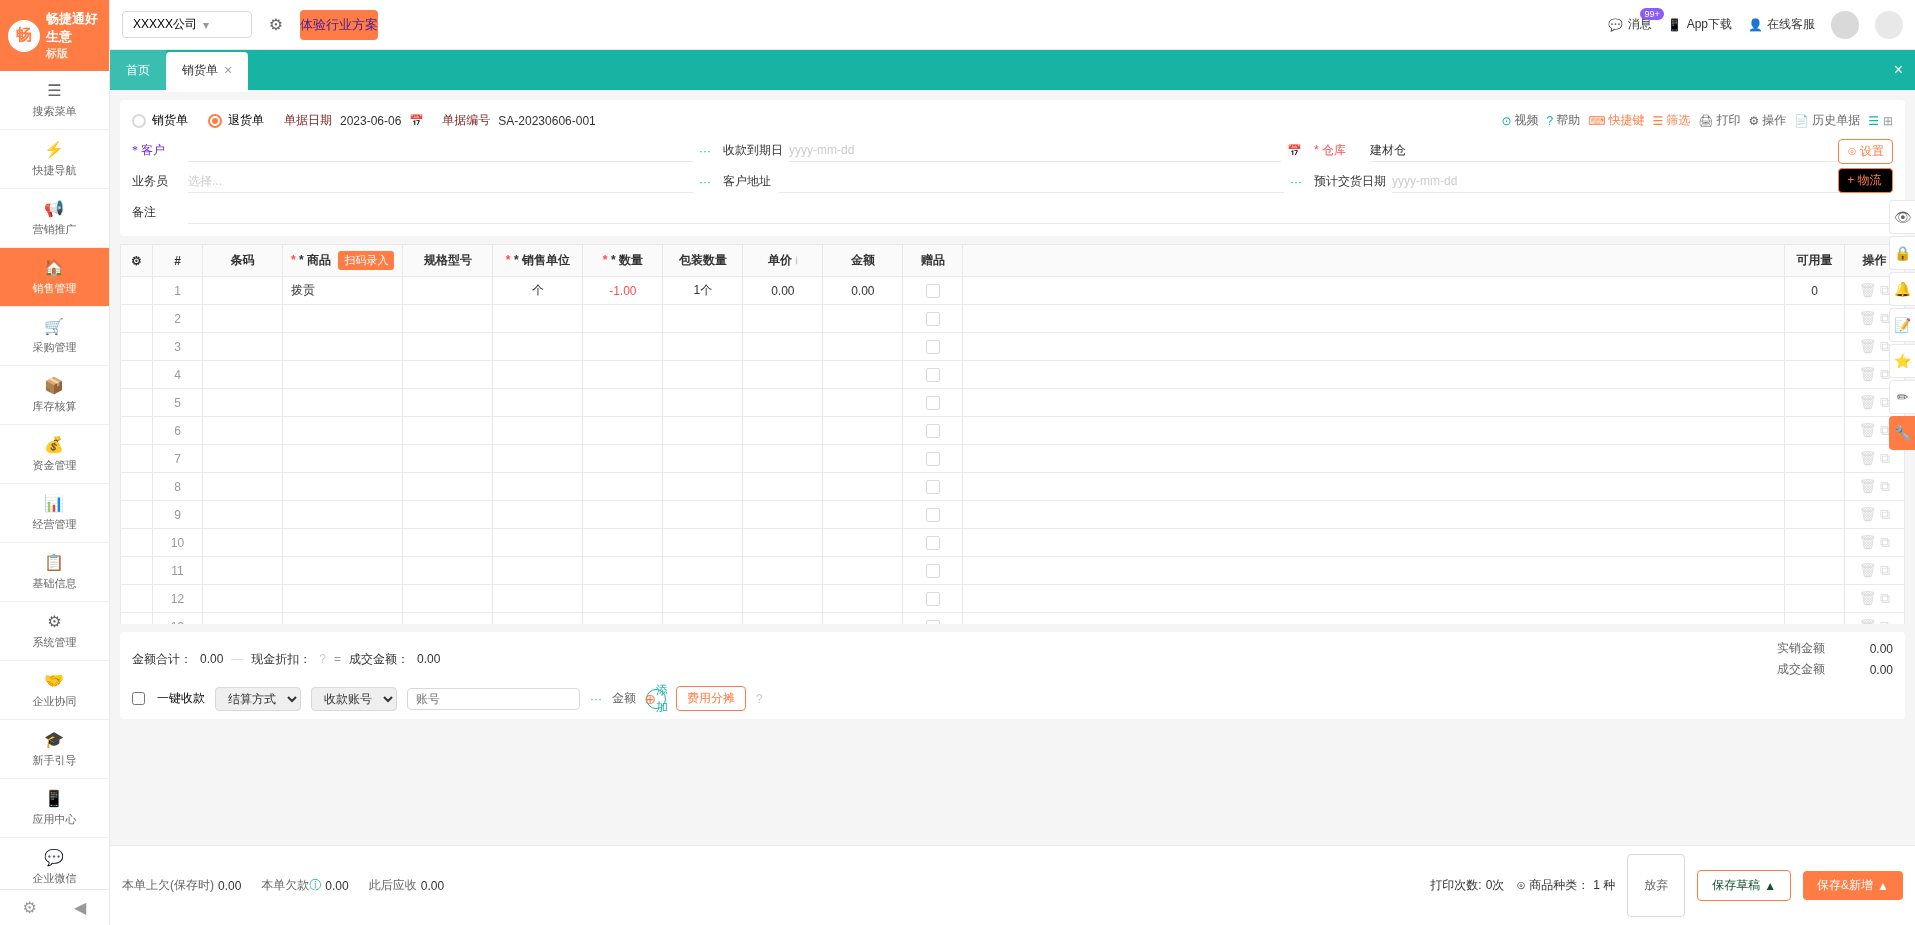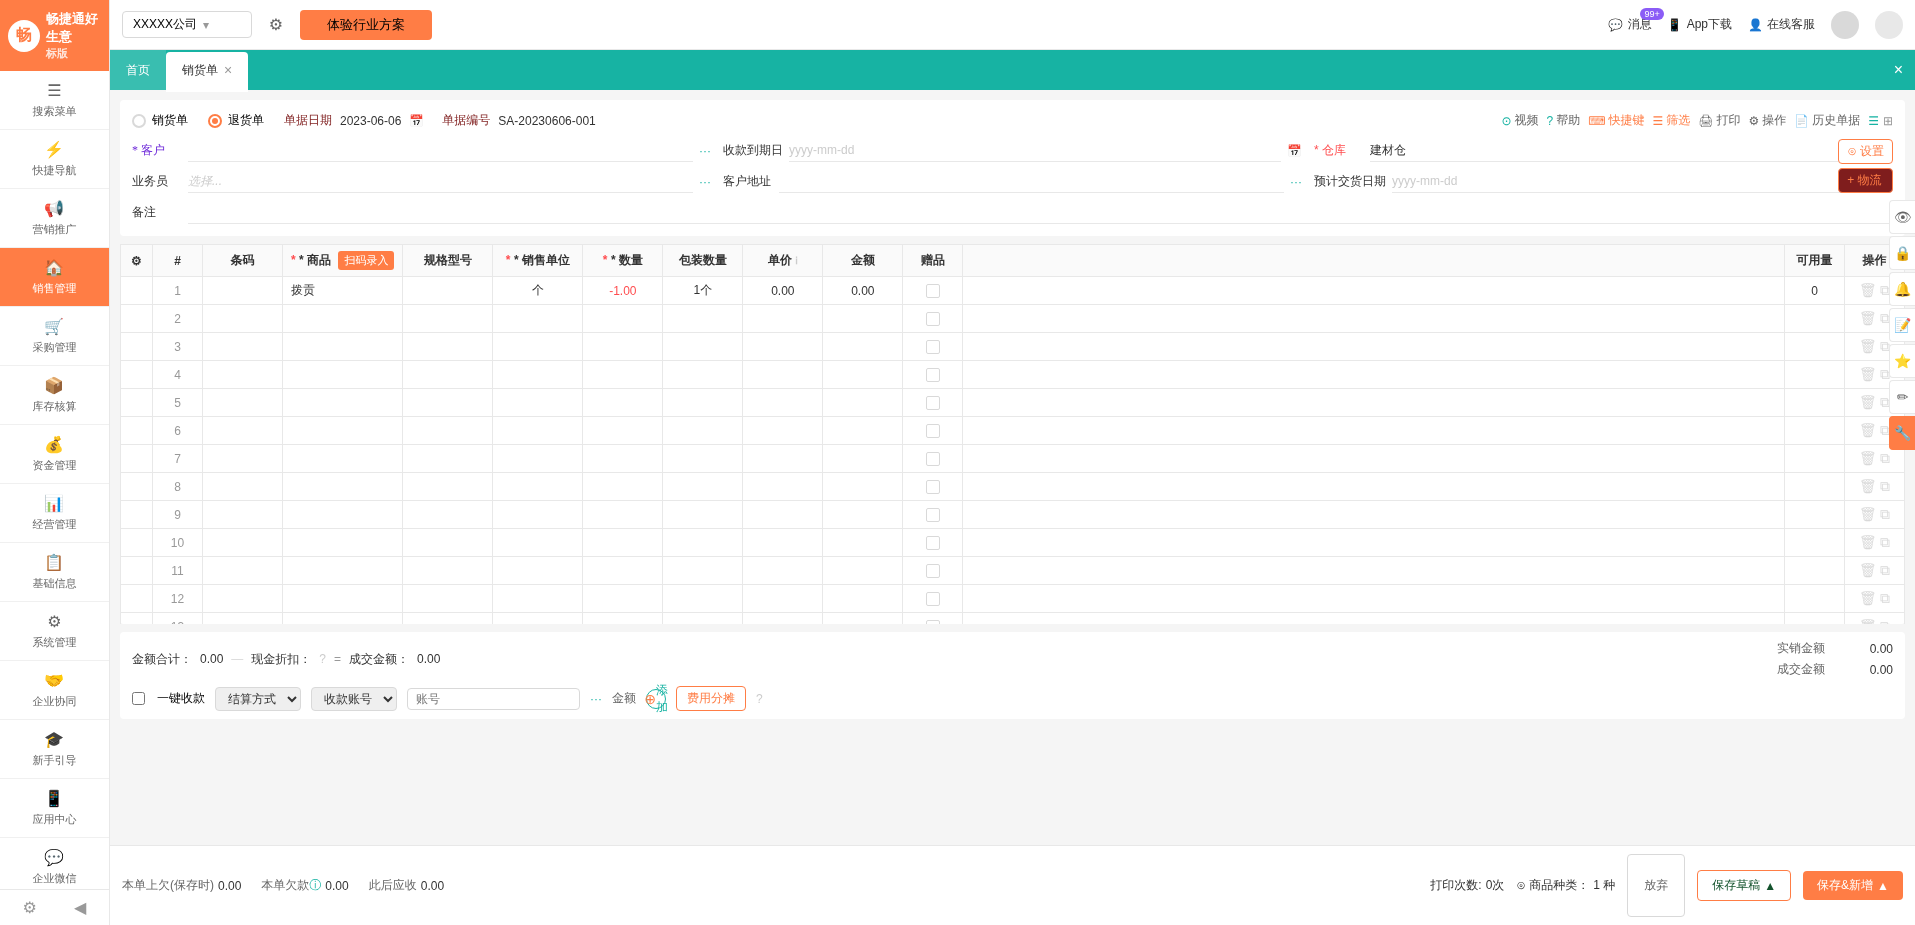"体验行业方案" .trial-btn { color: #000000 -> #4c1d95; padding: 6px 27px -> 6px 0 }
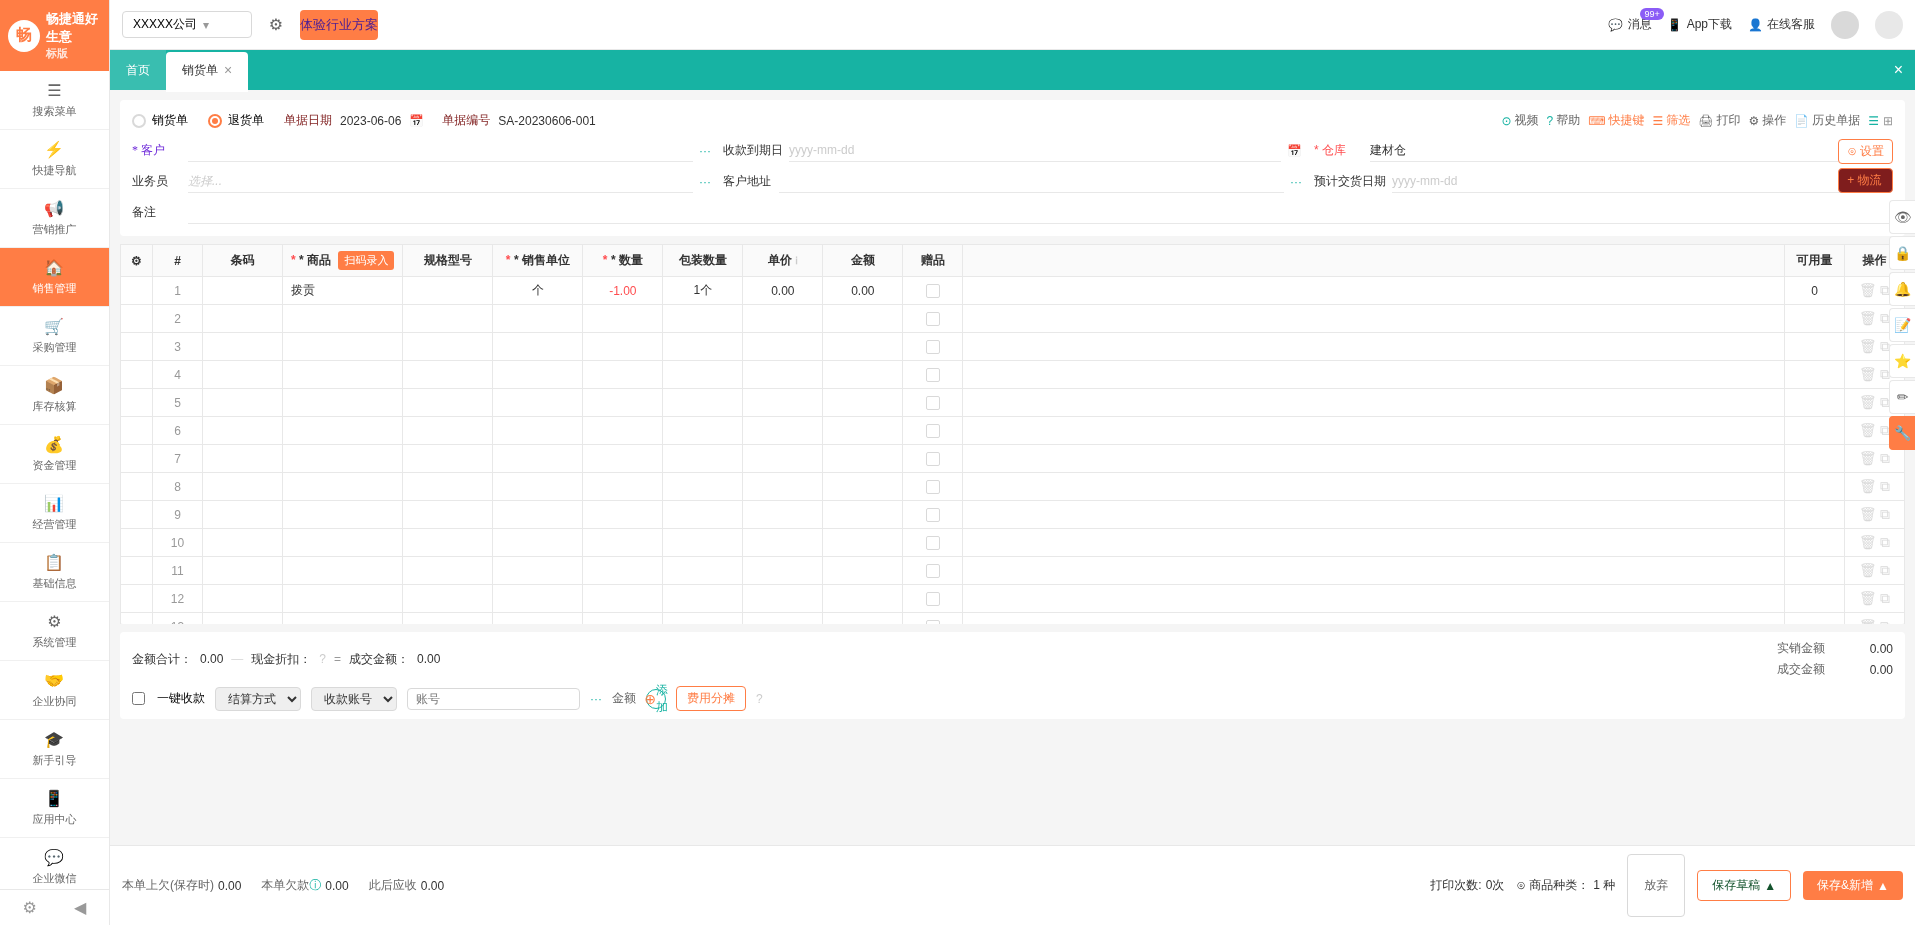"选择..." input.field-input { font-style: italic -> none }
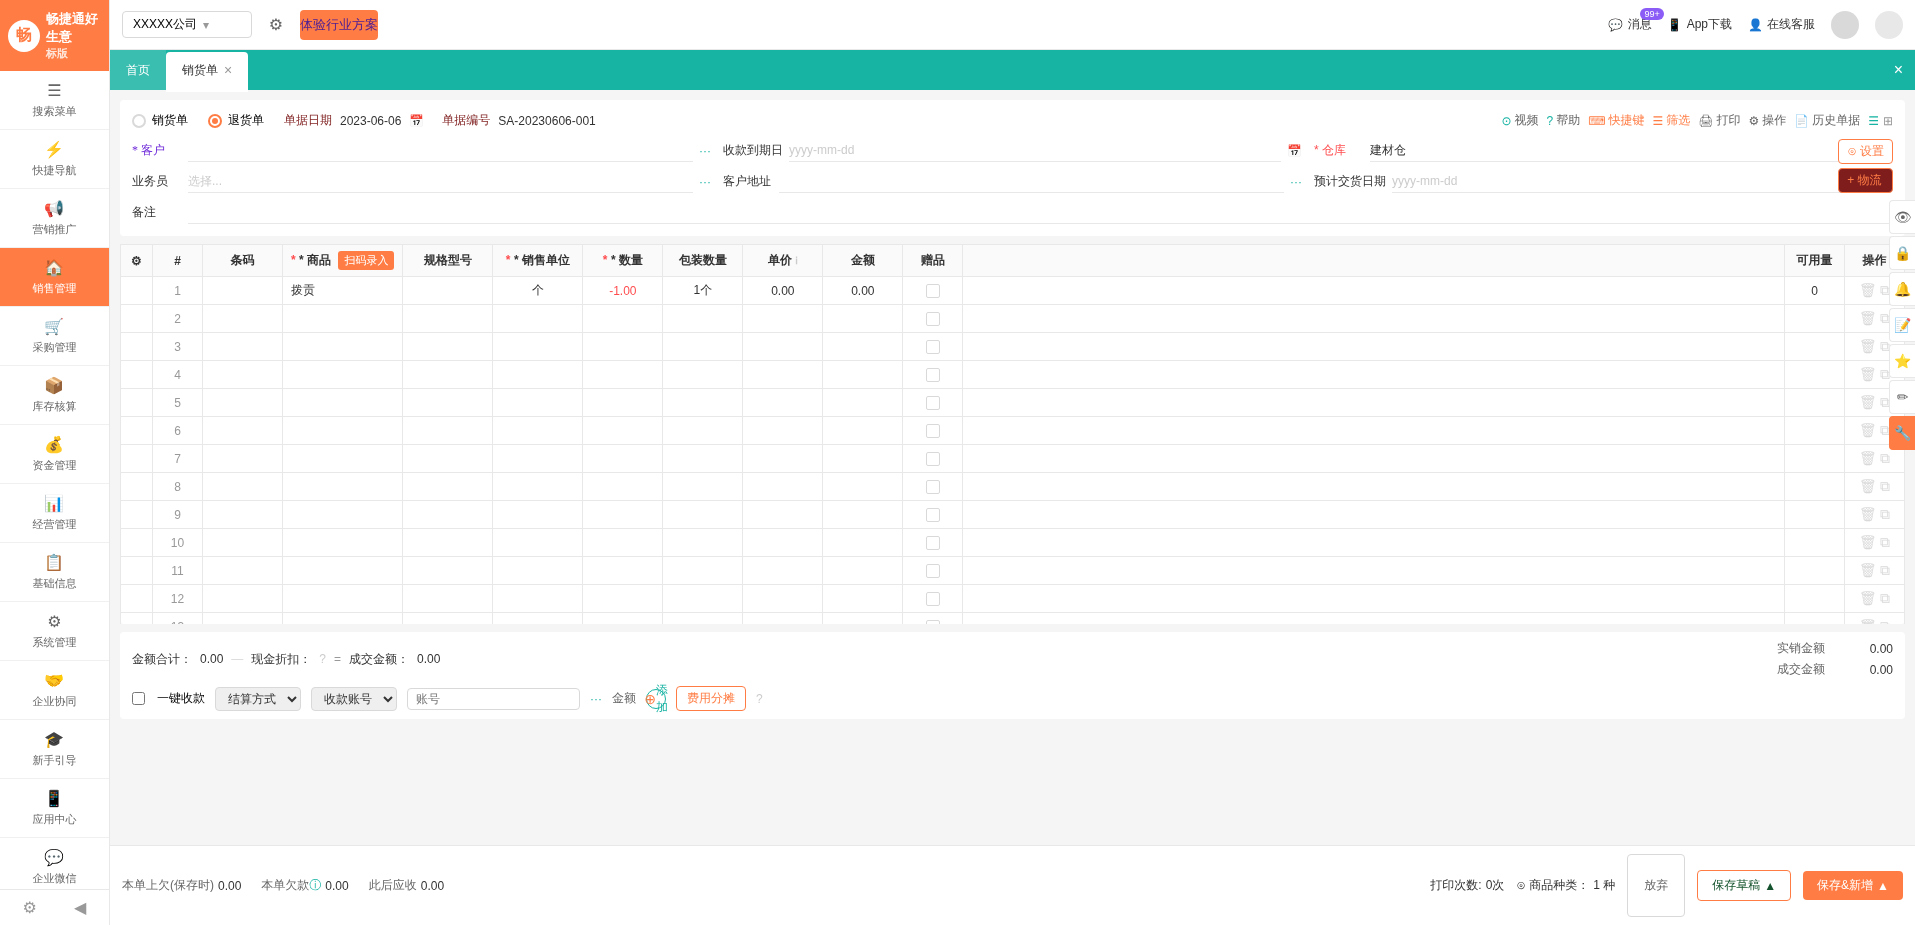"+ 物流" button.action-btn { background: #7f1d1d -> #000000 }
